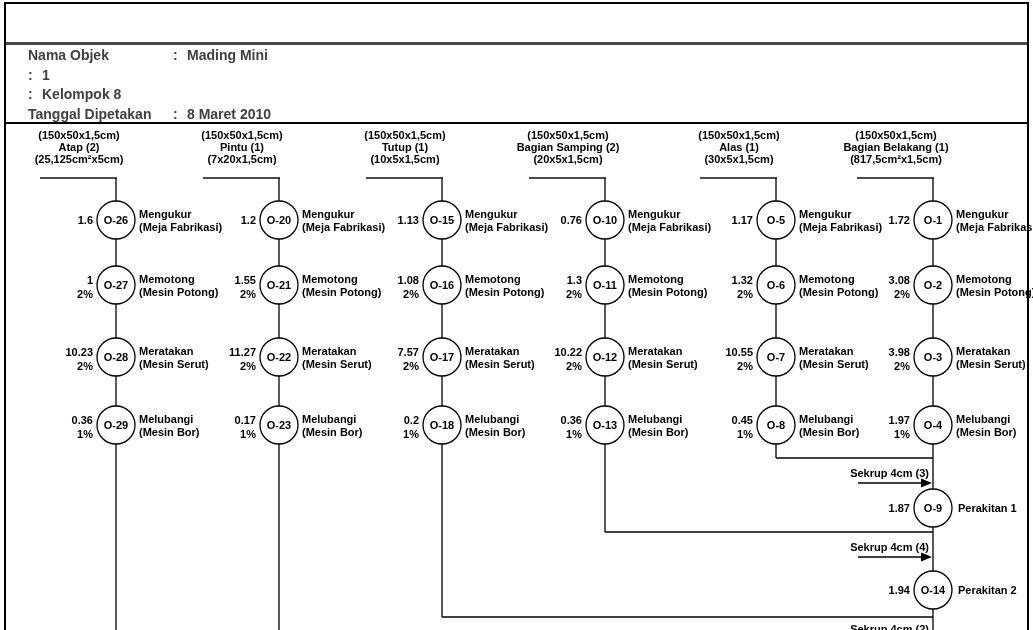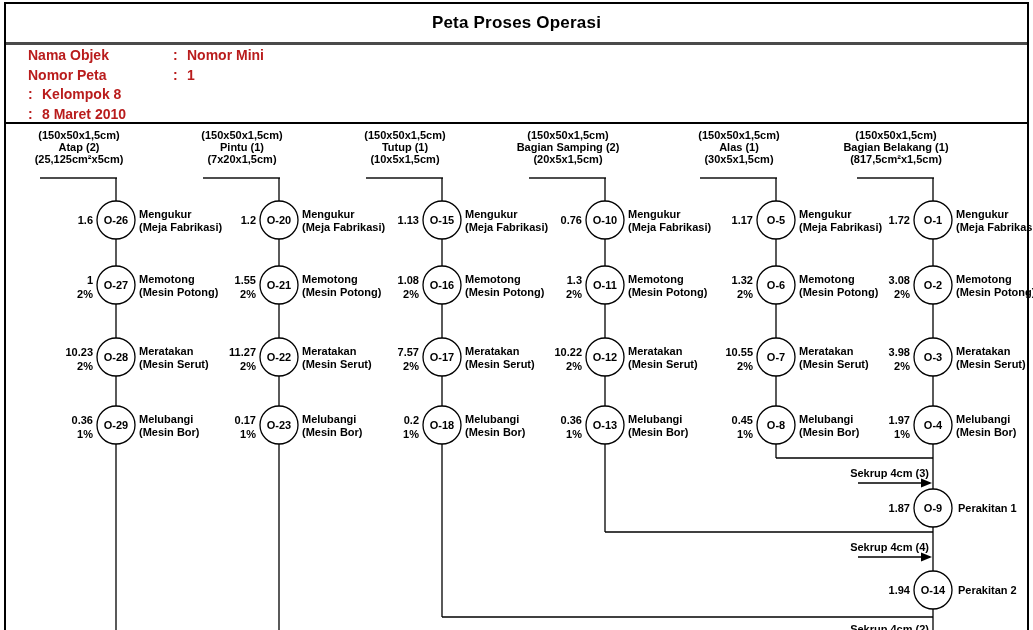"Peta Proses Operasi" div.title-bar { html: <div> <h1>Peta Proses Operasi</h1> </div> -> none }
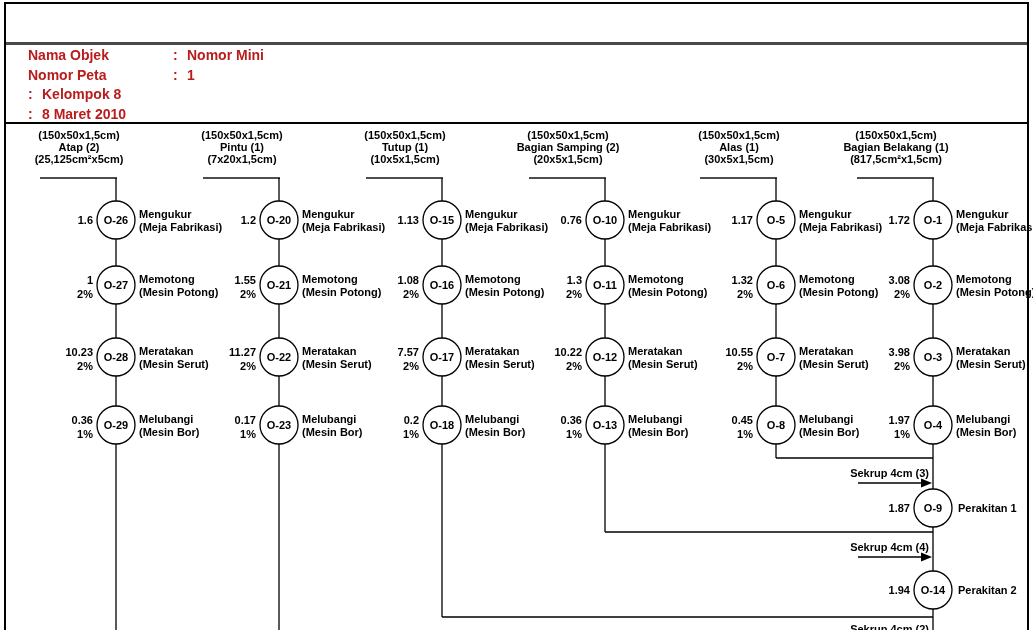"Nama Objek" .info-row { color: #b91c1c -> #404040 }
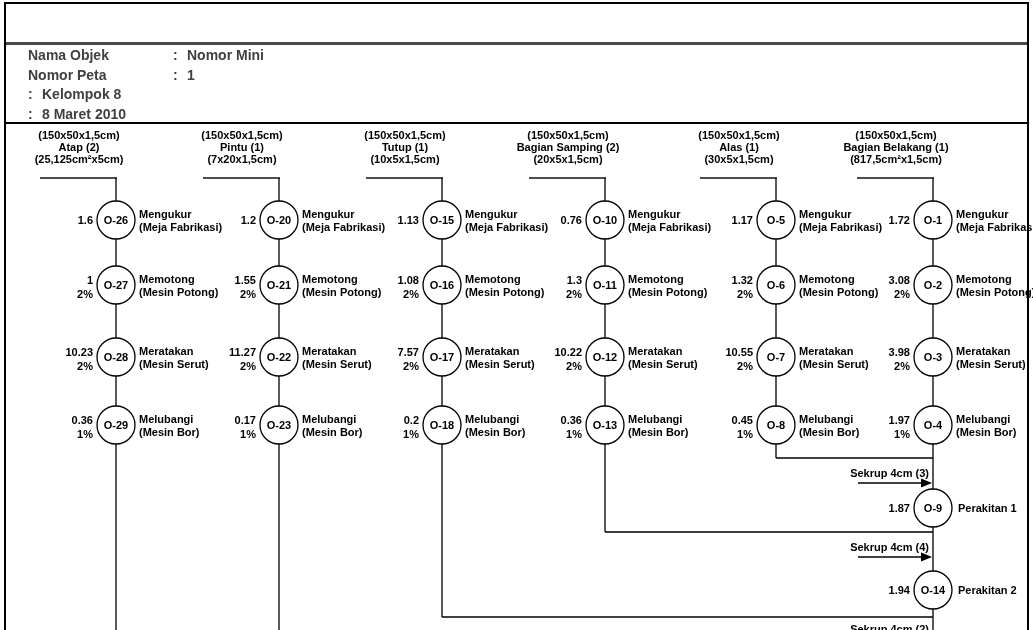"Nomor Mini" span.info-value { text: Nomor -> Mading }
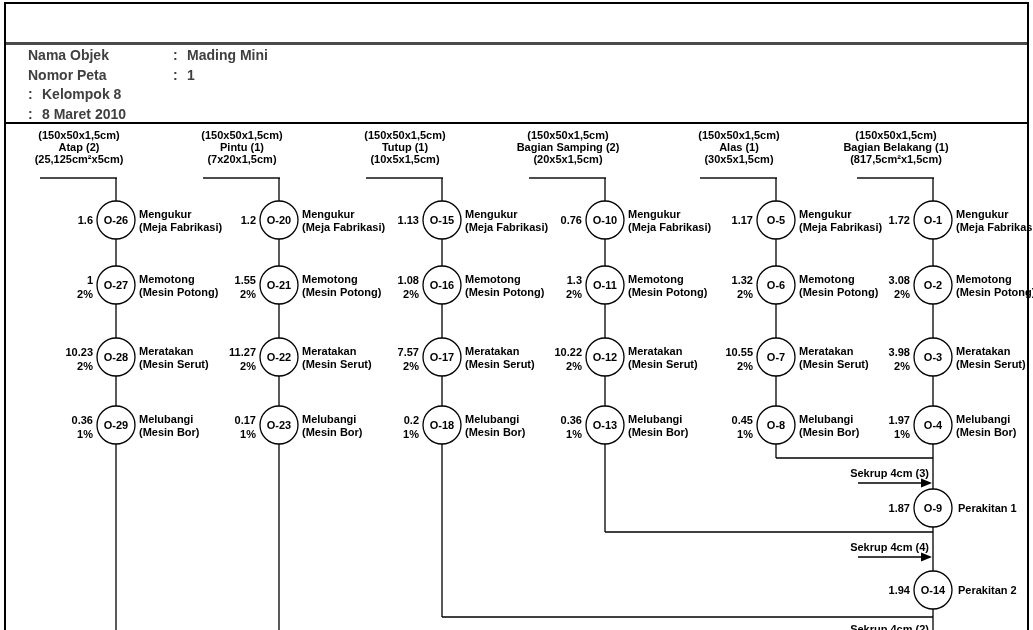"Nomor Peta" span.info-label { html: <span>Nomor Peta</span> -> none }
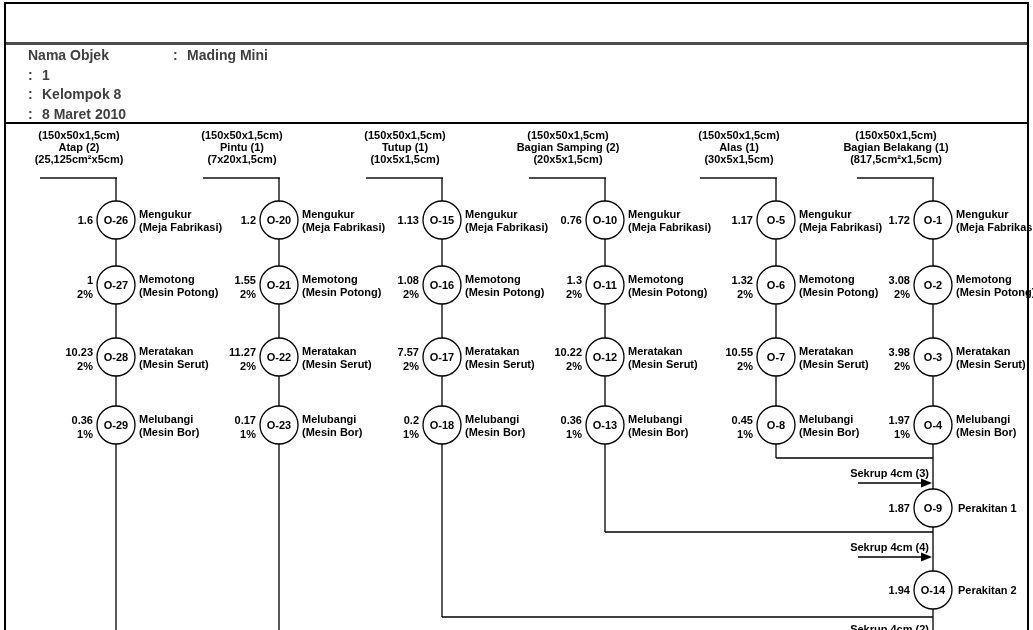"Tanggal Dipetakan" span.info-label { html: none -> <span>Tanggal Dipetakan</span> }
